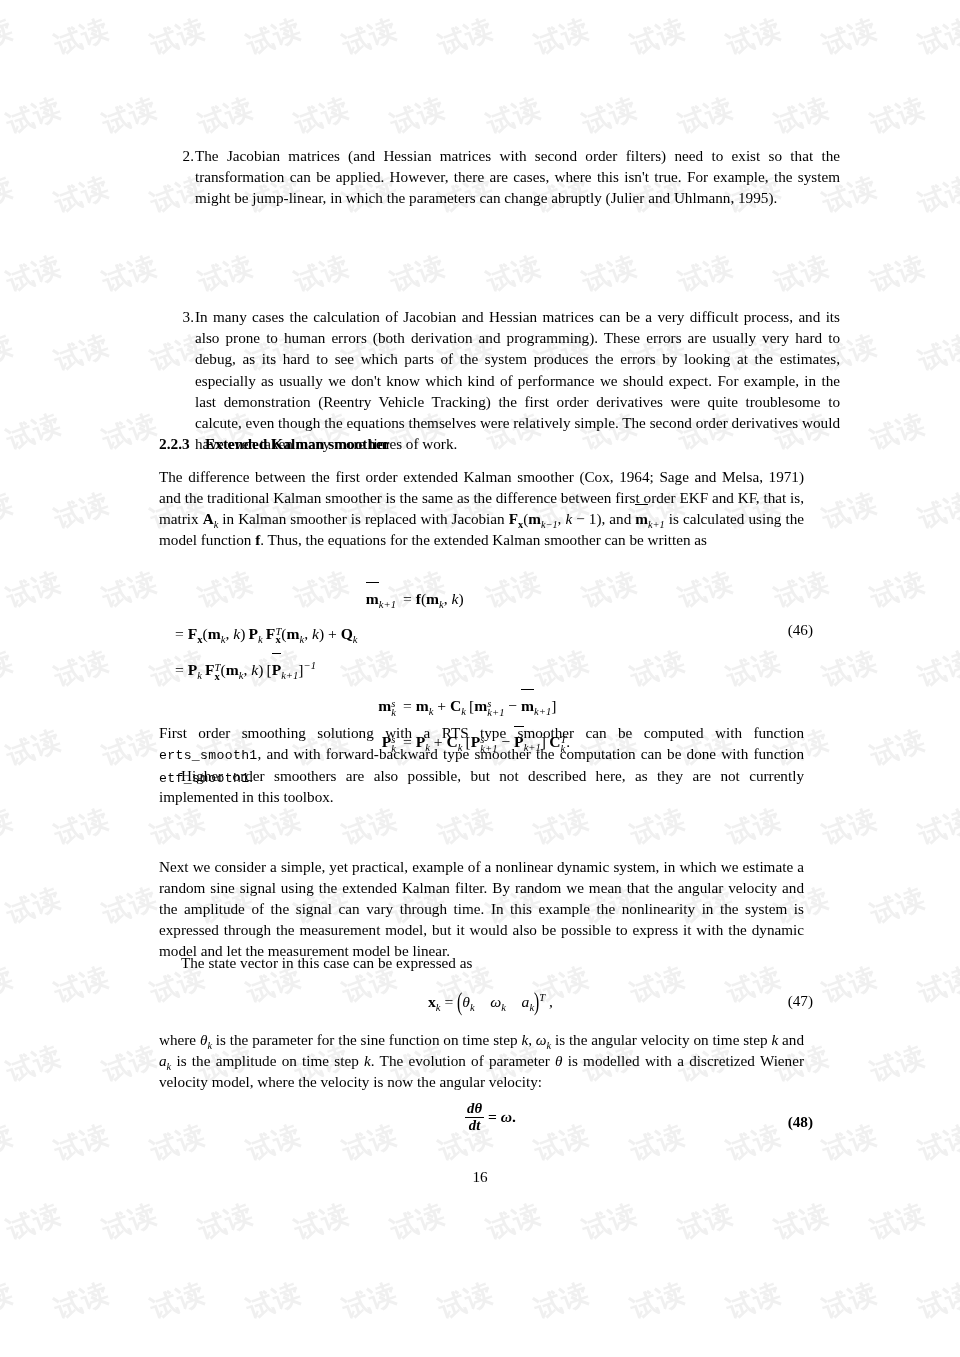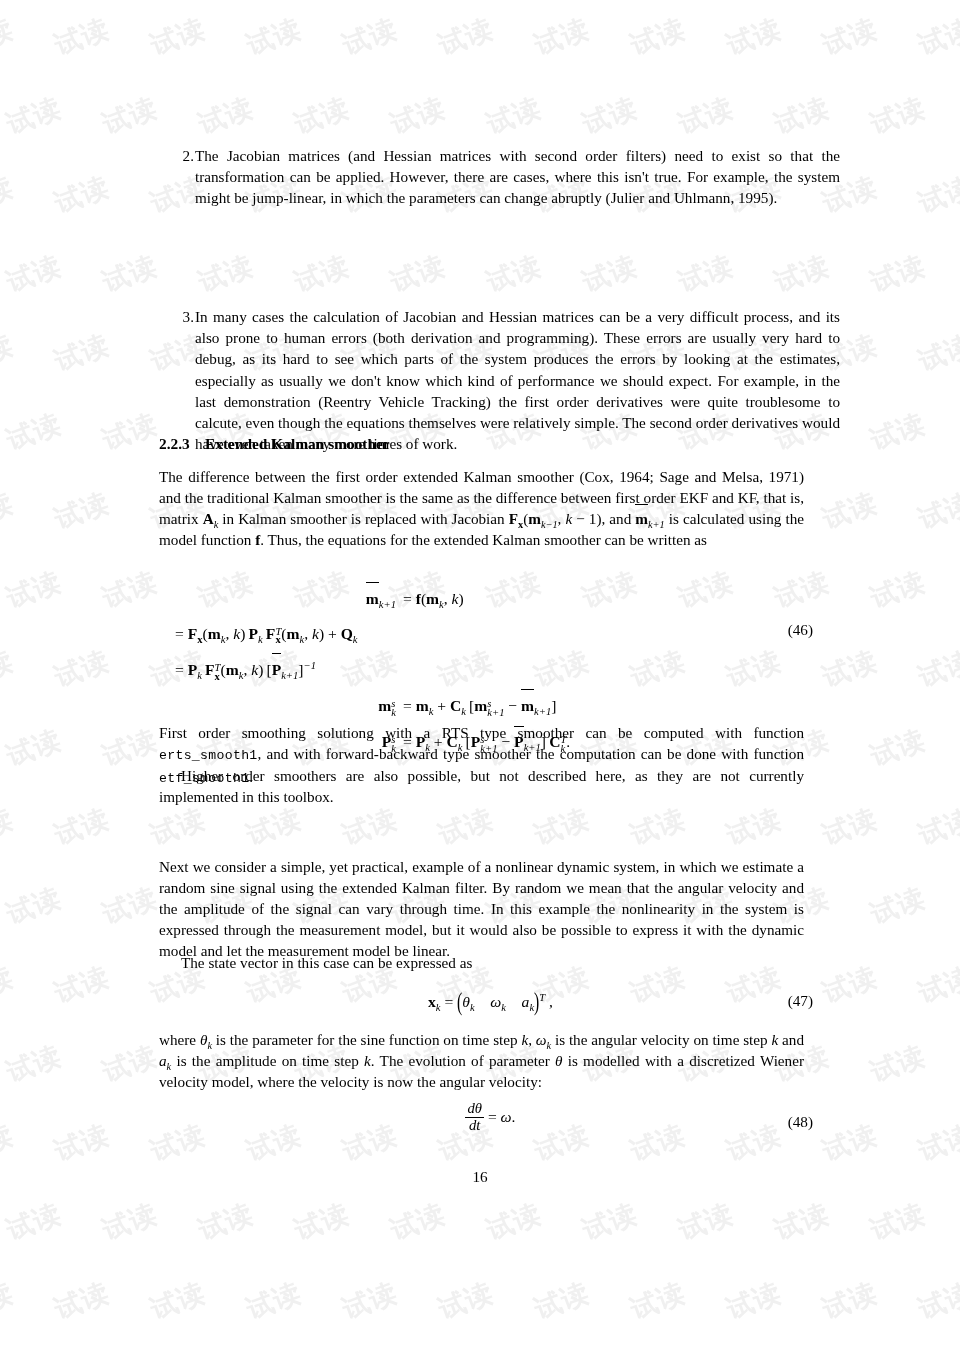"dθ" div.eqblock { font-weight: none -> bold }
